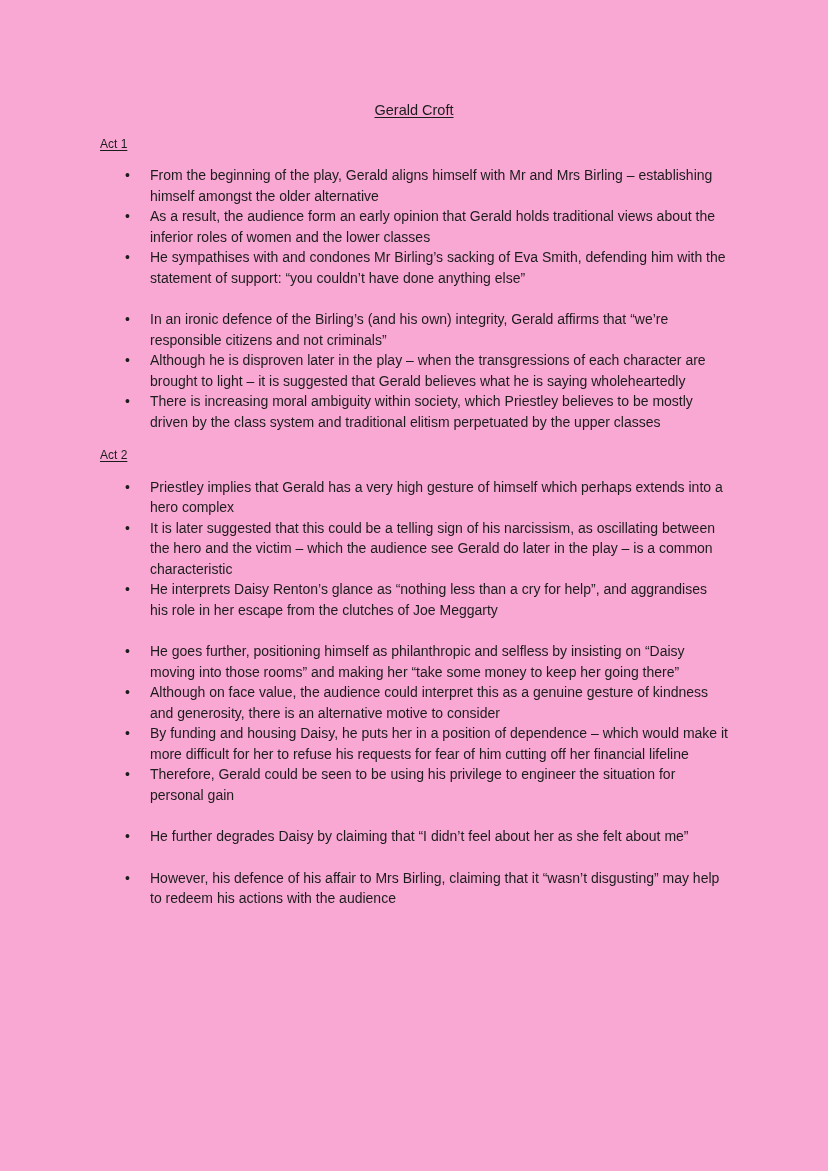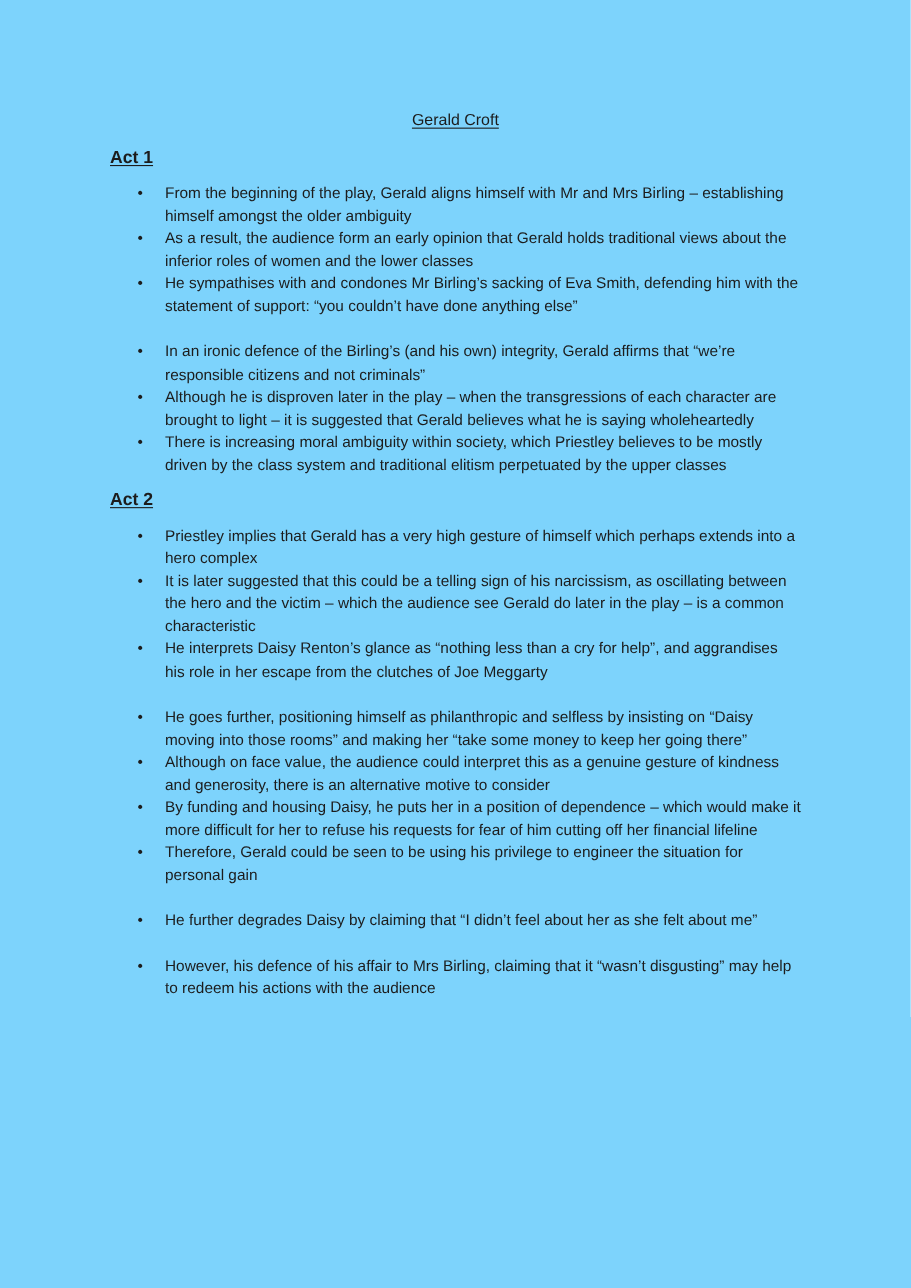"Gerald Croft" .page { background: #7dd3fc -> #f9a8d4 }
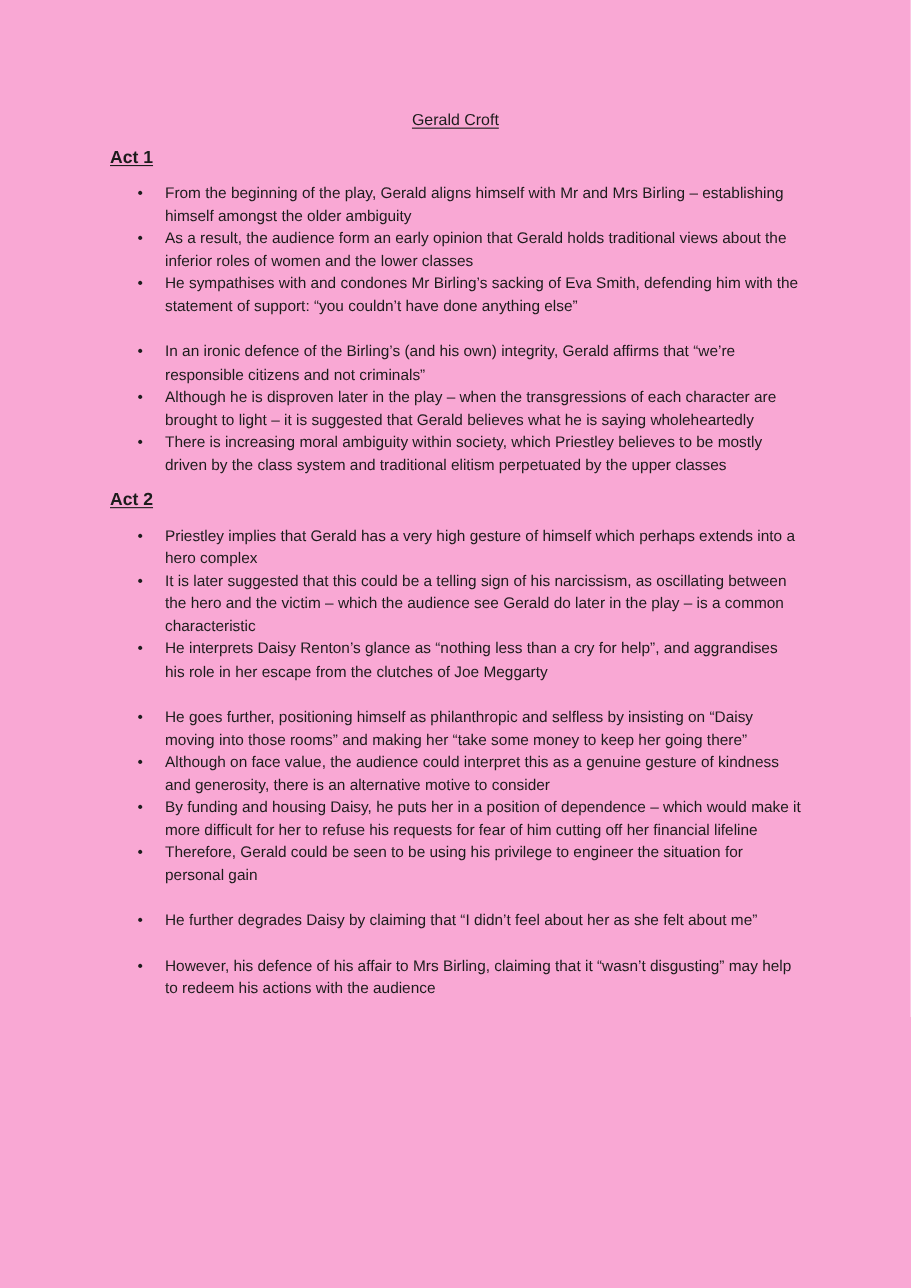"Act 1" .act-heading { font-size: 16px -> 12px; font-weight: bold -> normal }
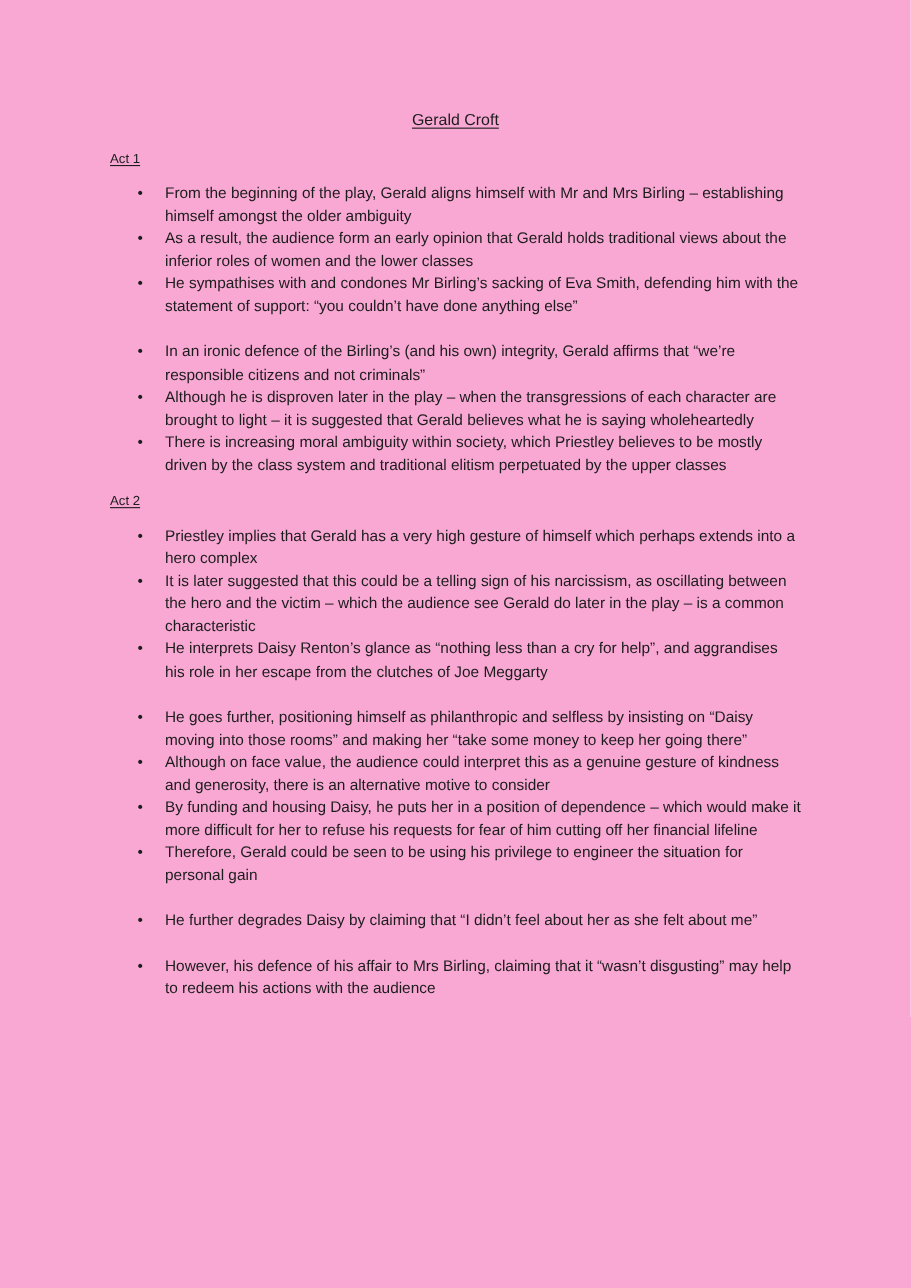"From the beginning of the" li { text: ambiguity -> alternative }
